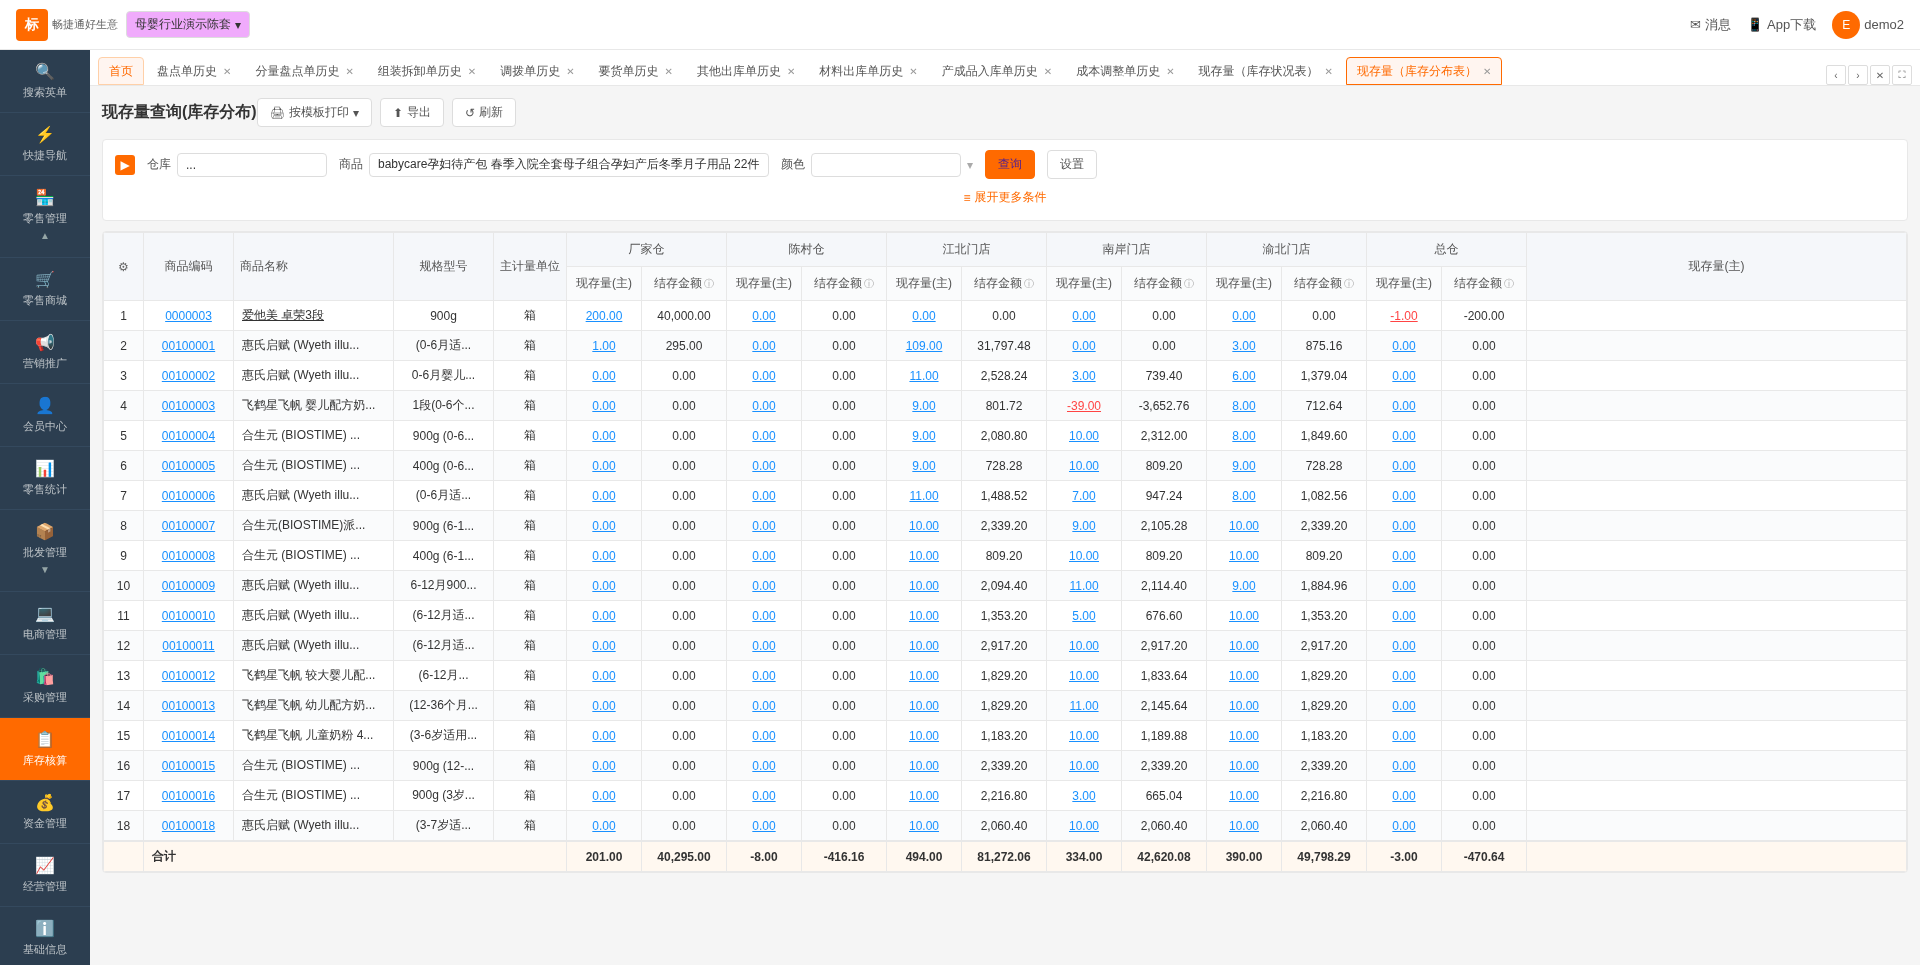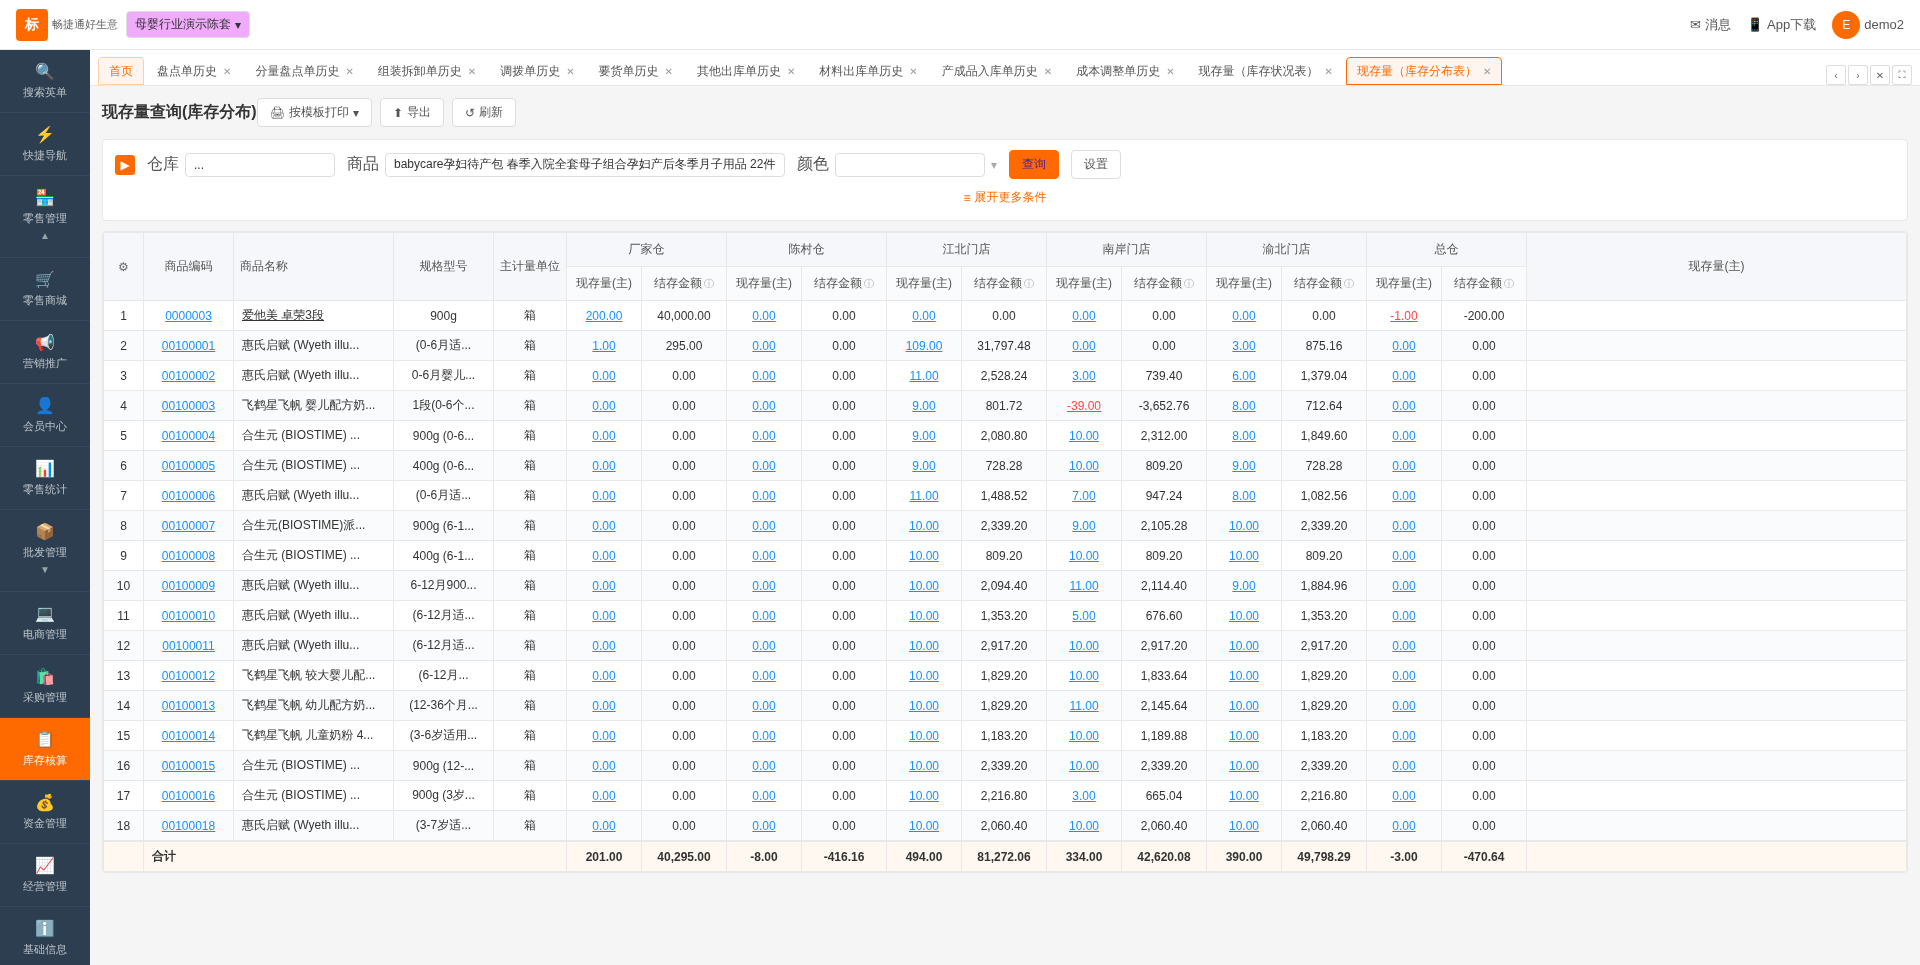"仓库" .search-label { font-size: 16px -> 12px }
